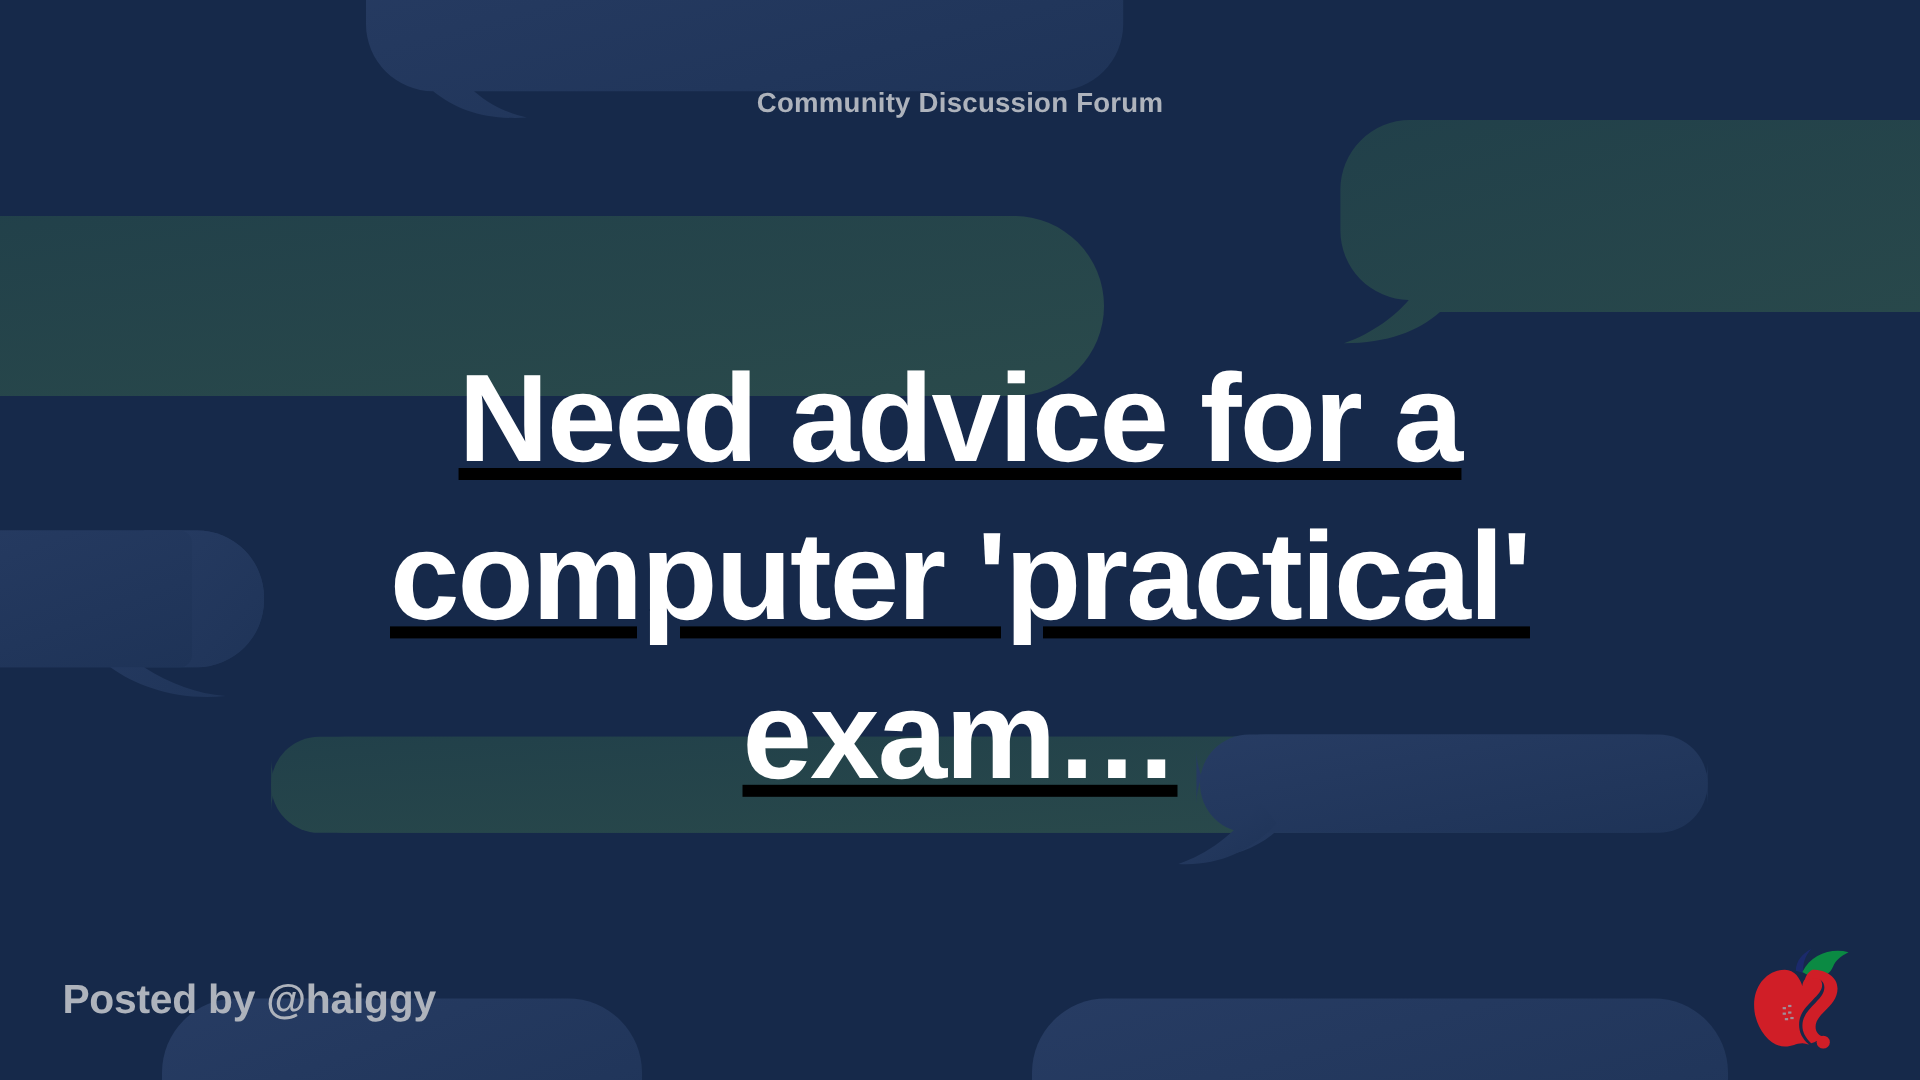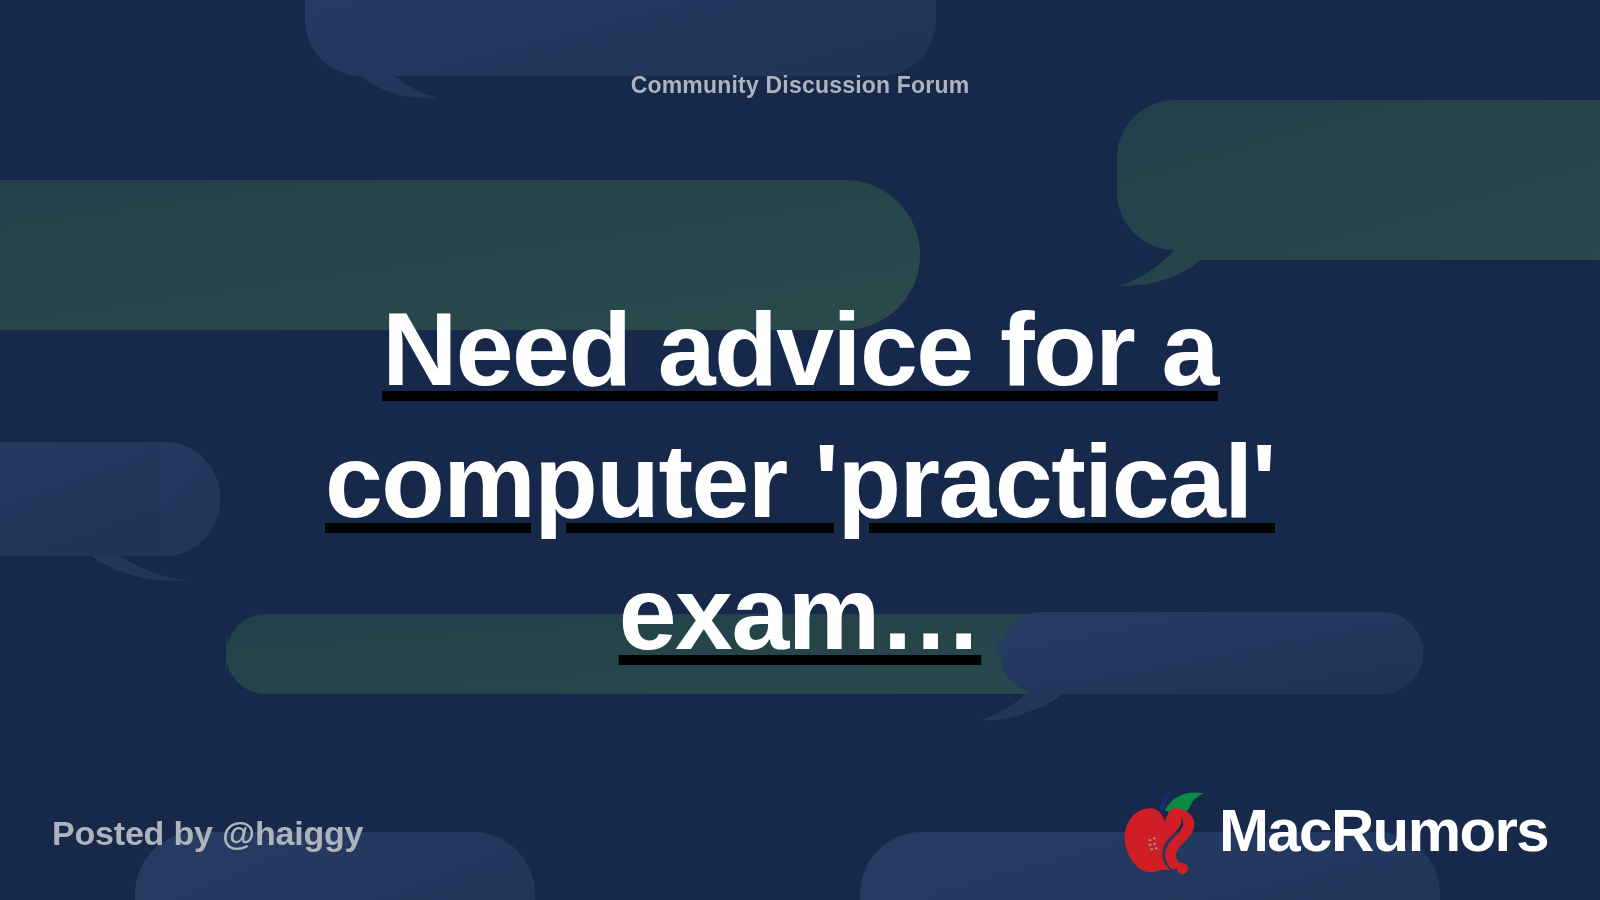"MacRumors" span.logo-word { html: <span>MacRumors</span> -> none }
